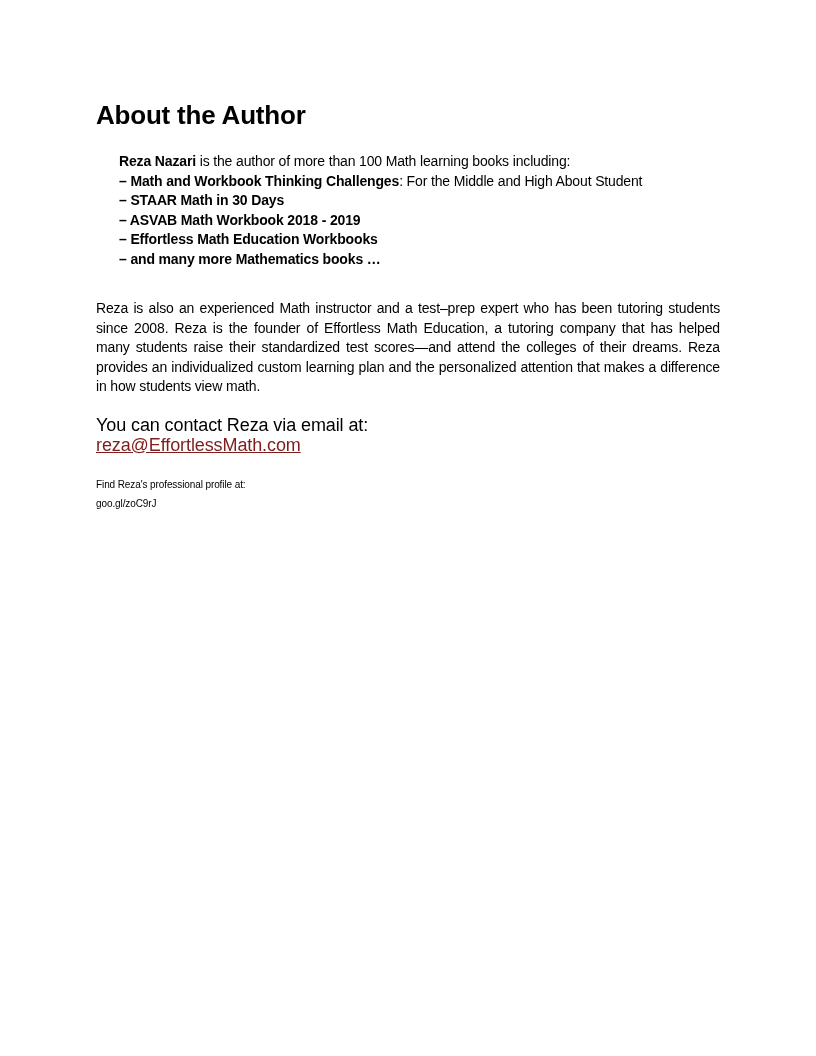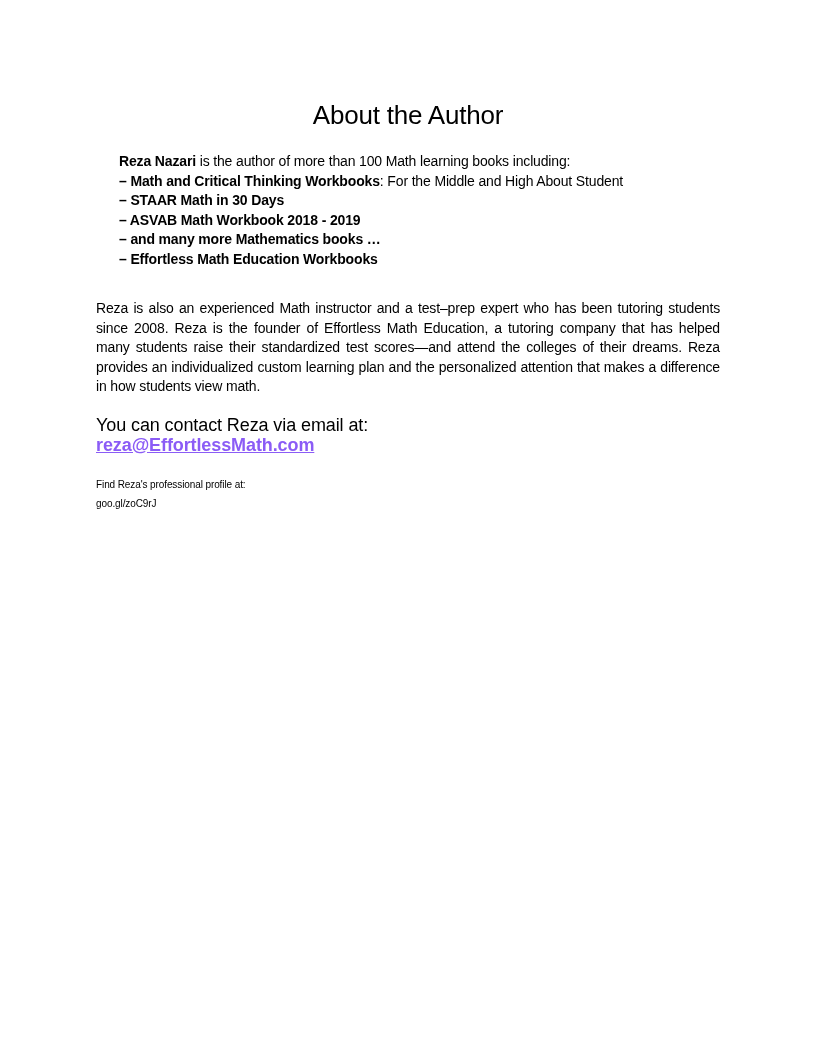"About the Author" .title { font-weight: normal -> bold; text-align: center -> left }
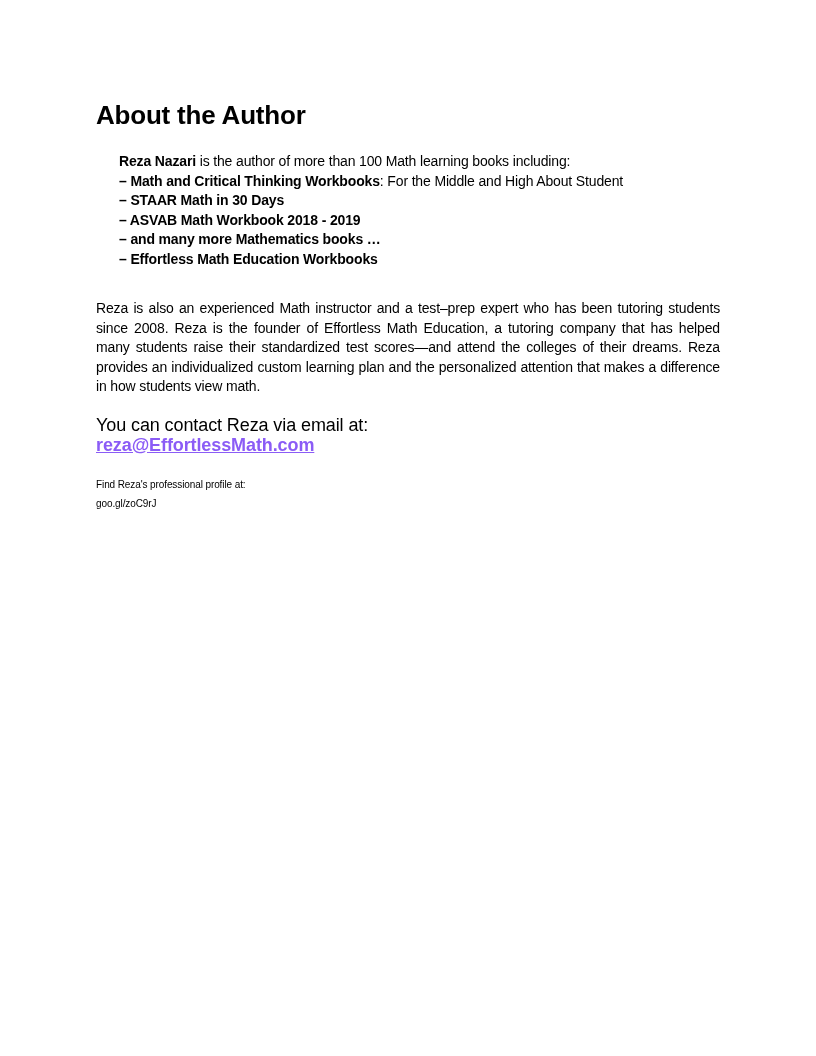"– Math and Critical Thinking" span.bold { text: Critical Thinking Workbooks -> Workbook Thinking Challenges }
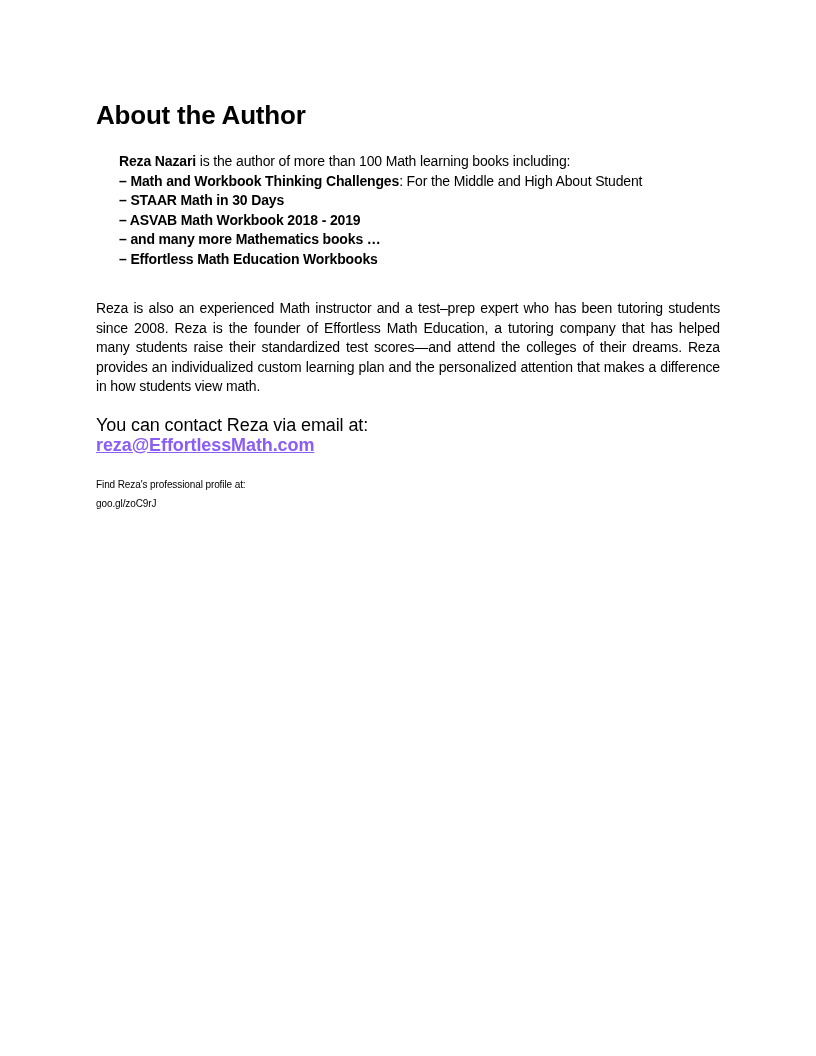"– and many more Mathematics" li.book-item { order: before "– Effortless Math Education Workbooks" -> after "– Effortless Math Education Workbooks" }
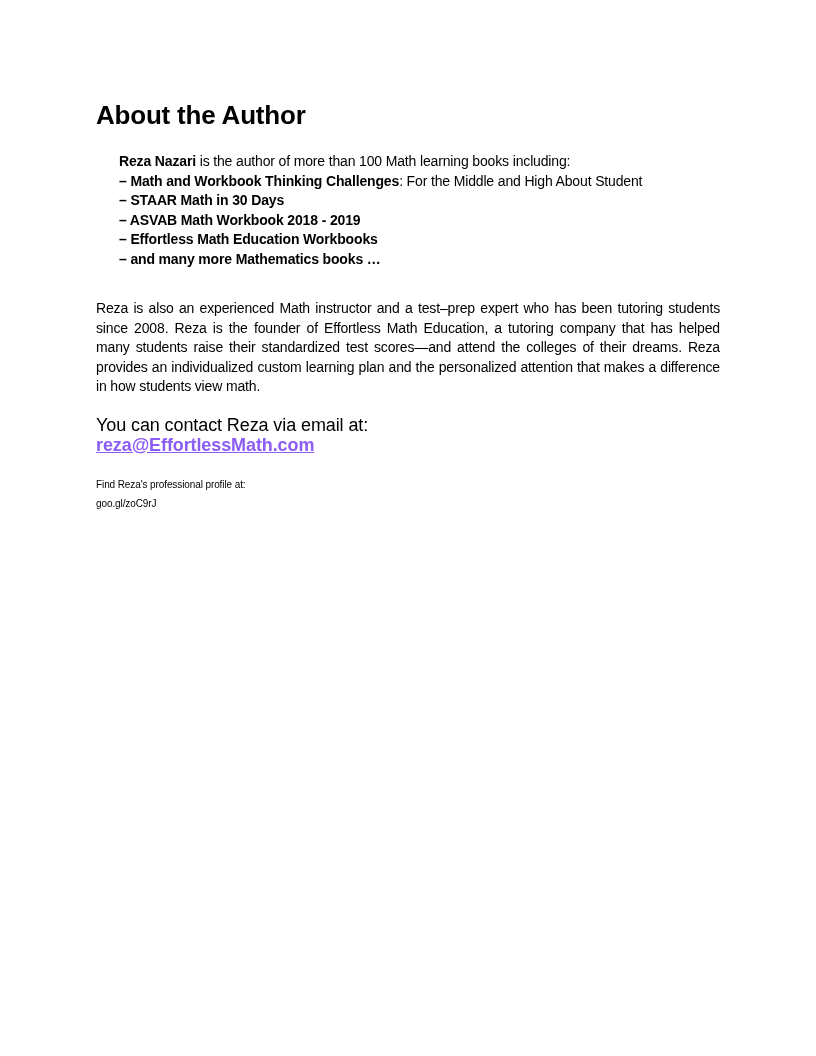"reza@EffortlessMath.com" .email-link { color: #8b5cf6 -> #7f1d1d; font-weight: bold -> none }
